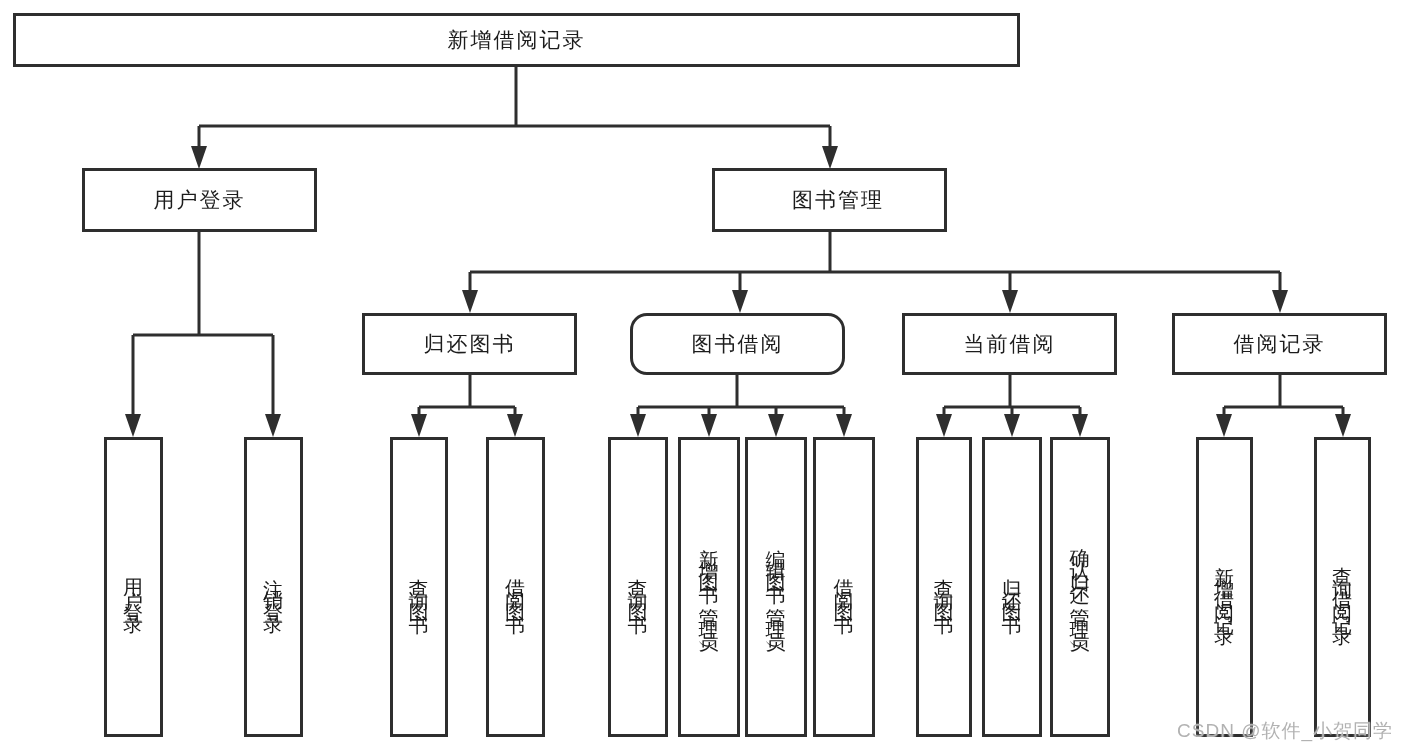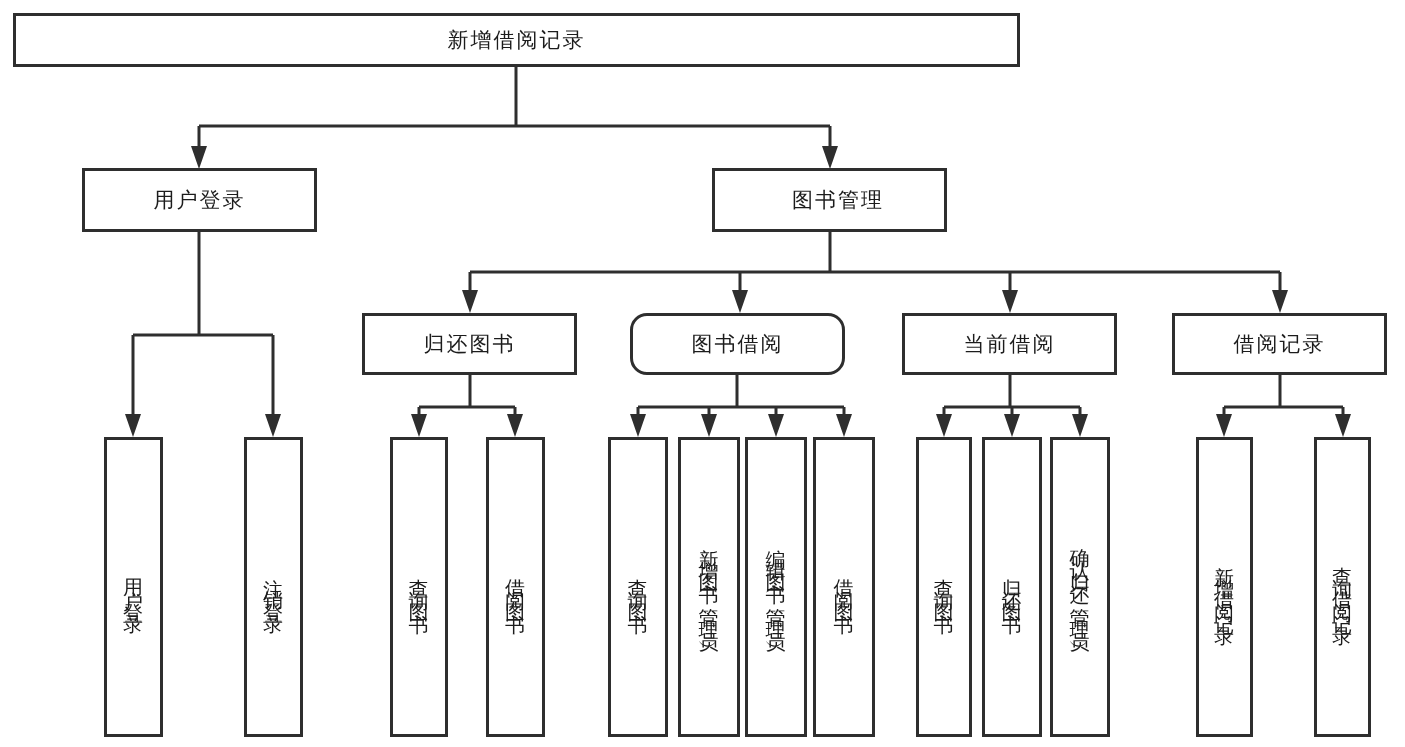"CSDN @软件_小贺同学" div { html: none -> <div>CSDN @软件_小贺同学</div> }
